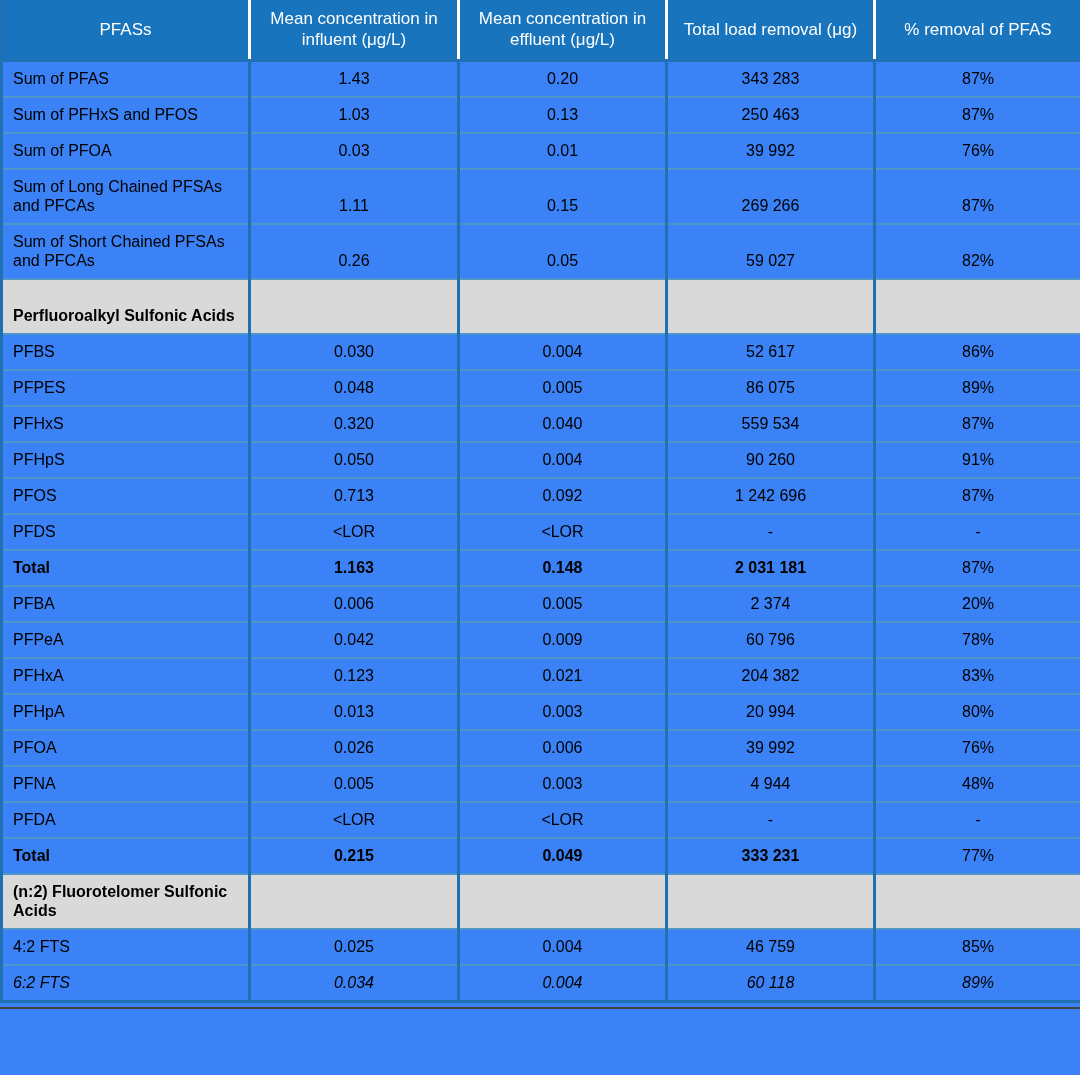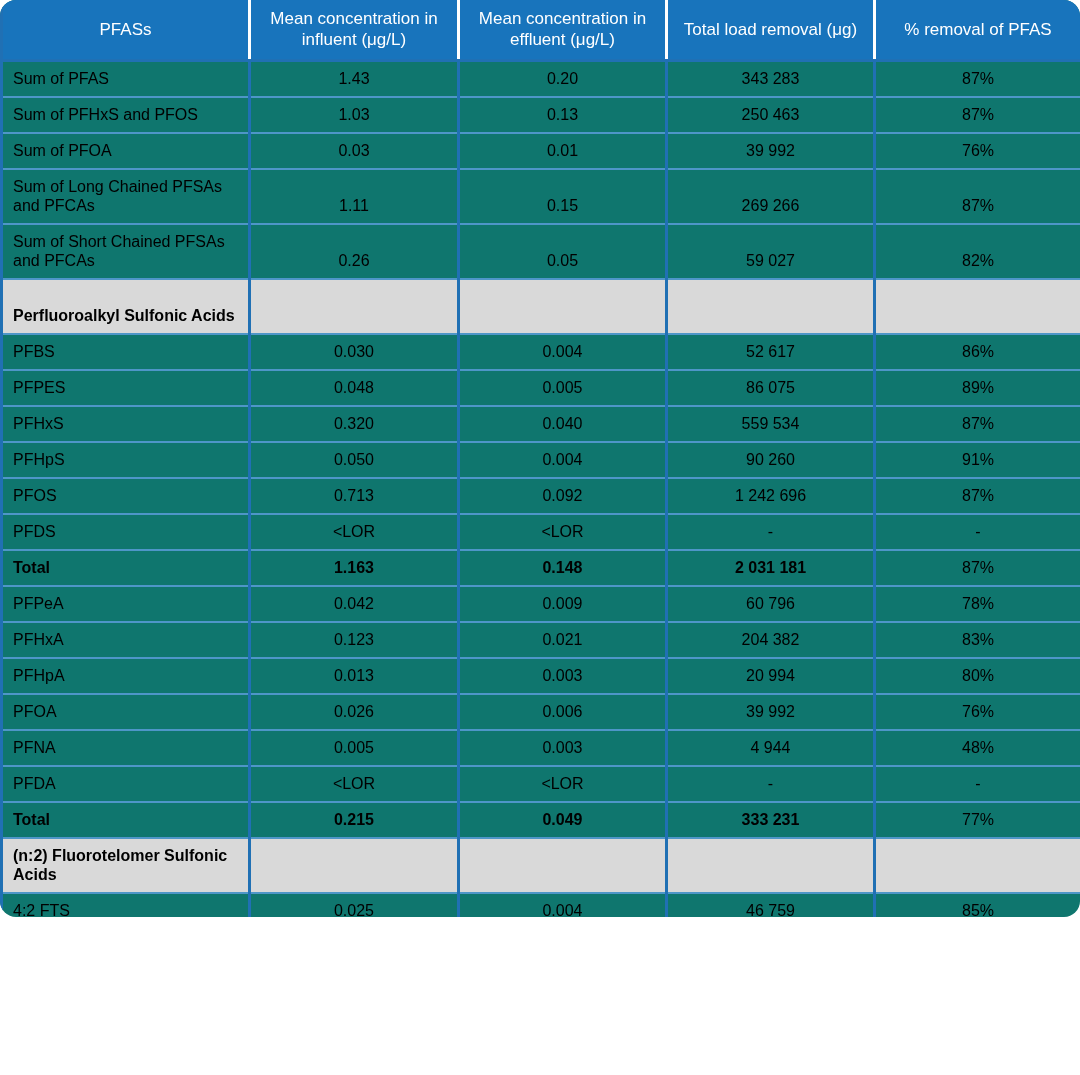"PFASs" .page { background: #0f766e -> #3b82f6; border-radius: 16px -> none; height: 917px -> 1075px }
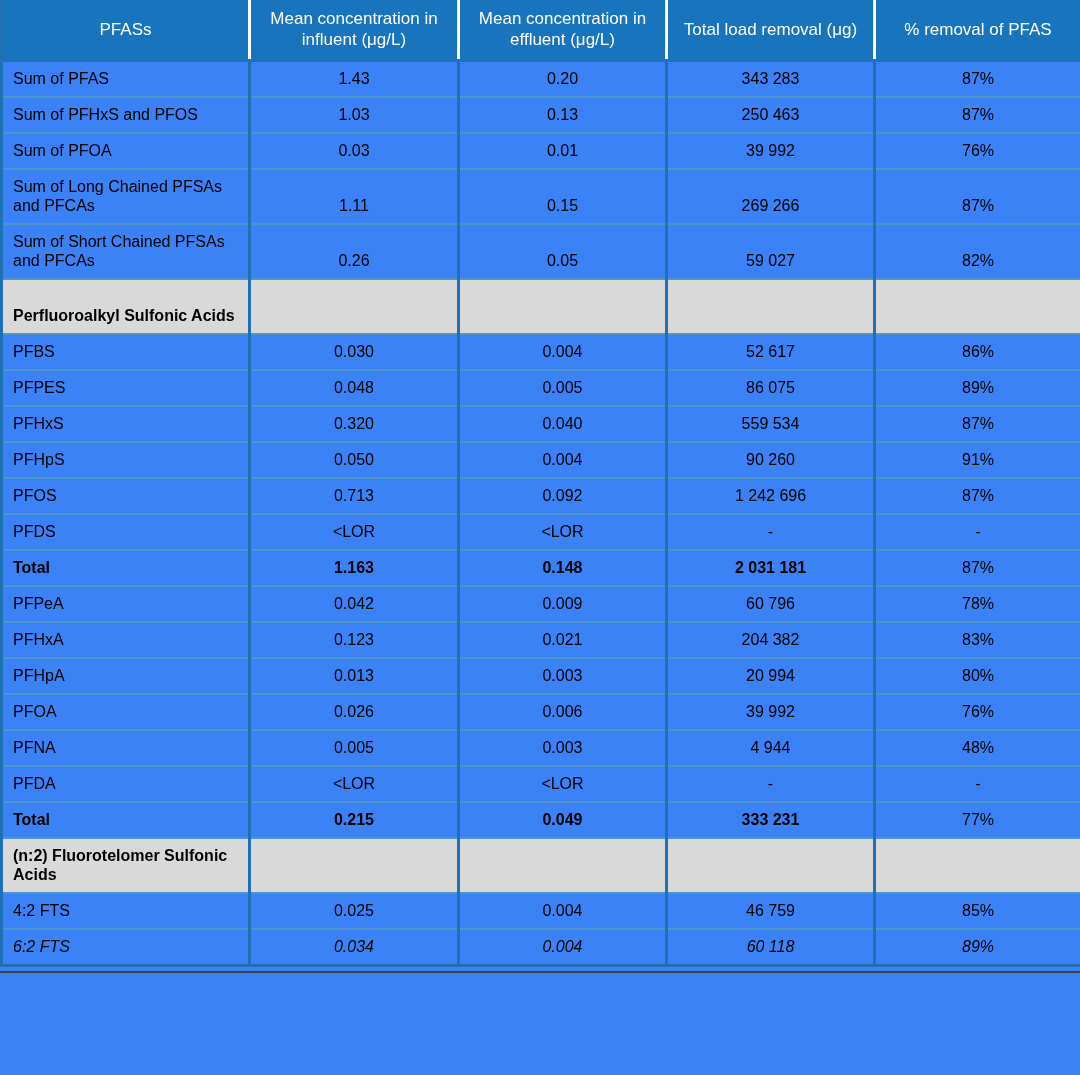"PFBA" tr.row-data { html: none -> <tr> <td>PFBA</td> <td>0.006</td> <td>0.005</td> <td>2 374</td> <td>20%</td> </tr> }
